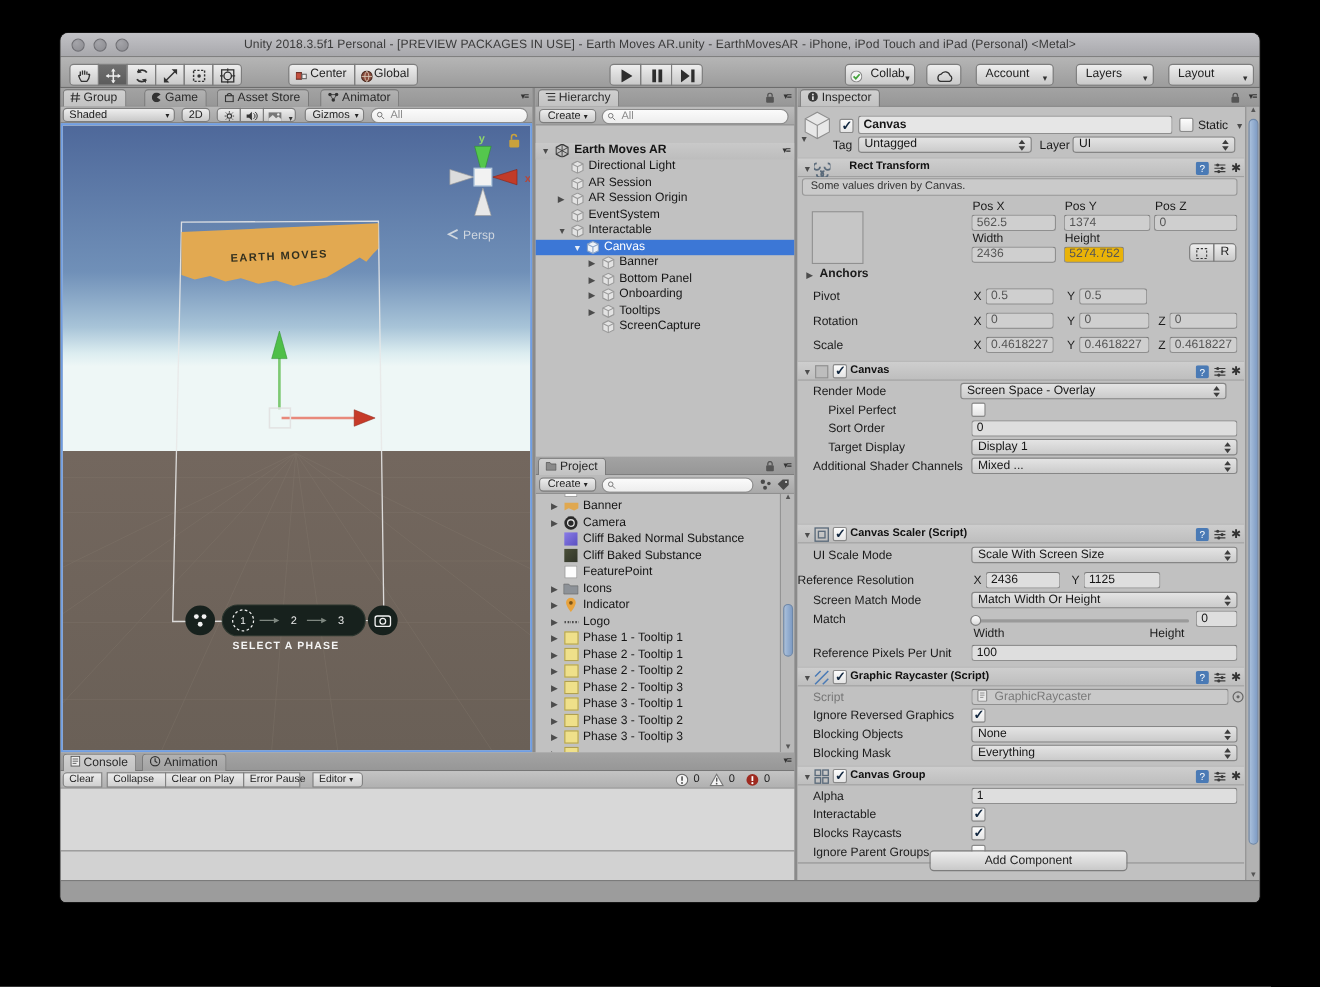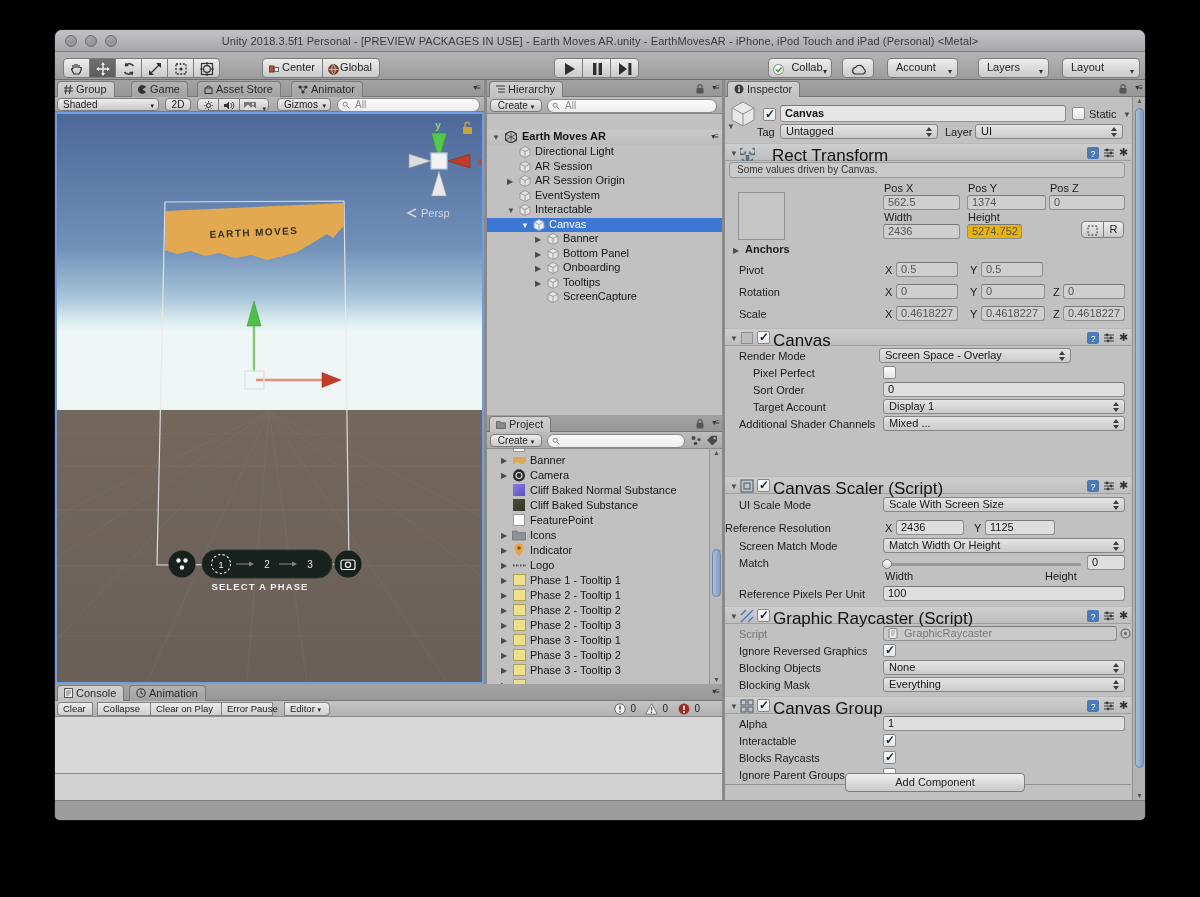"Rect Transform" .ct { font-size: 17px -> 10px; font-weight: normal -> bold }
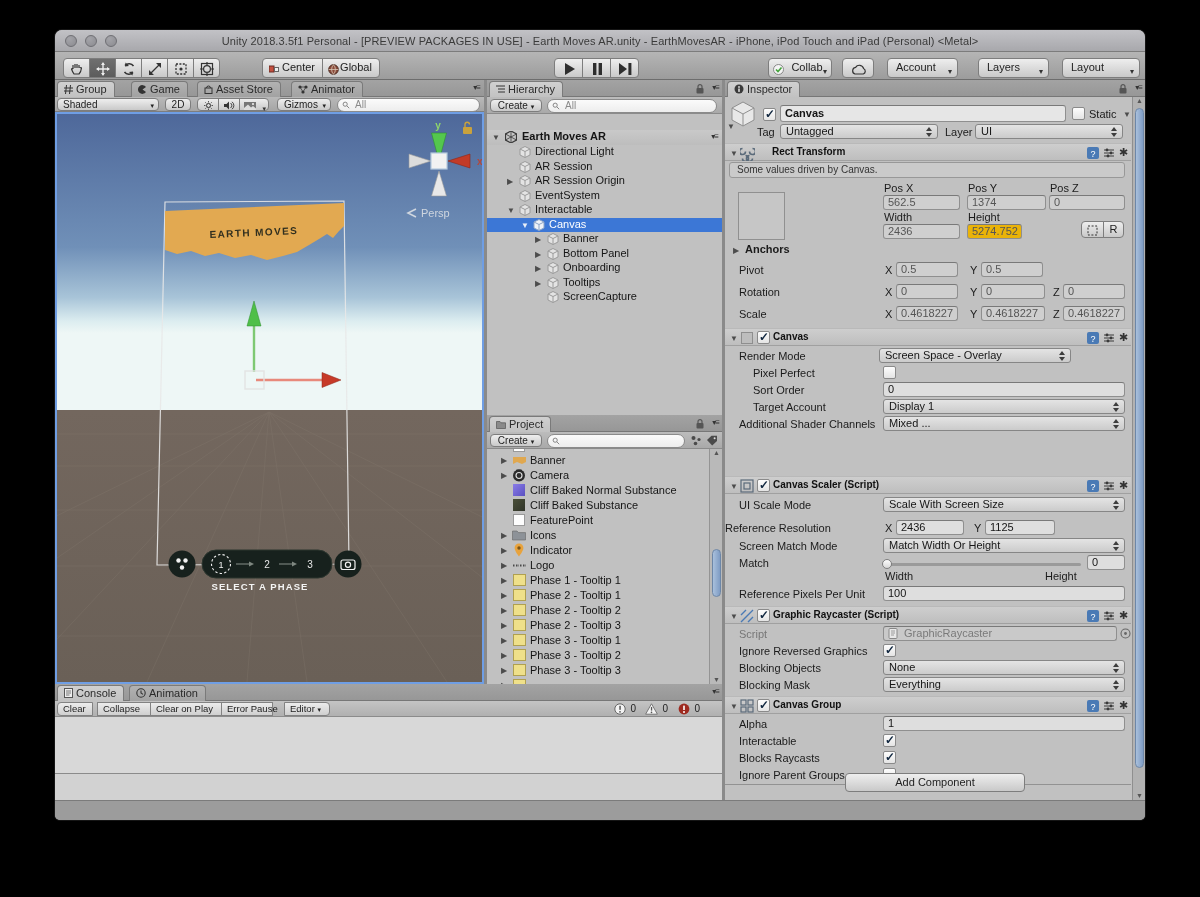"Screen Space - Overlay" div.dd { left: 154px -> 148px; width: 192px -> 242px }
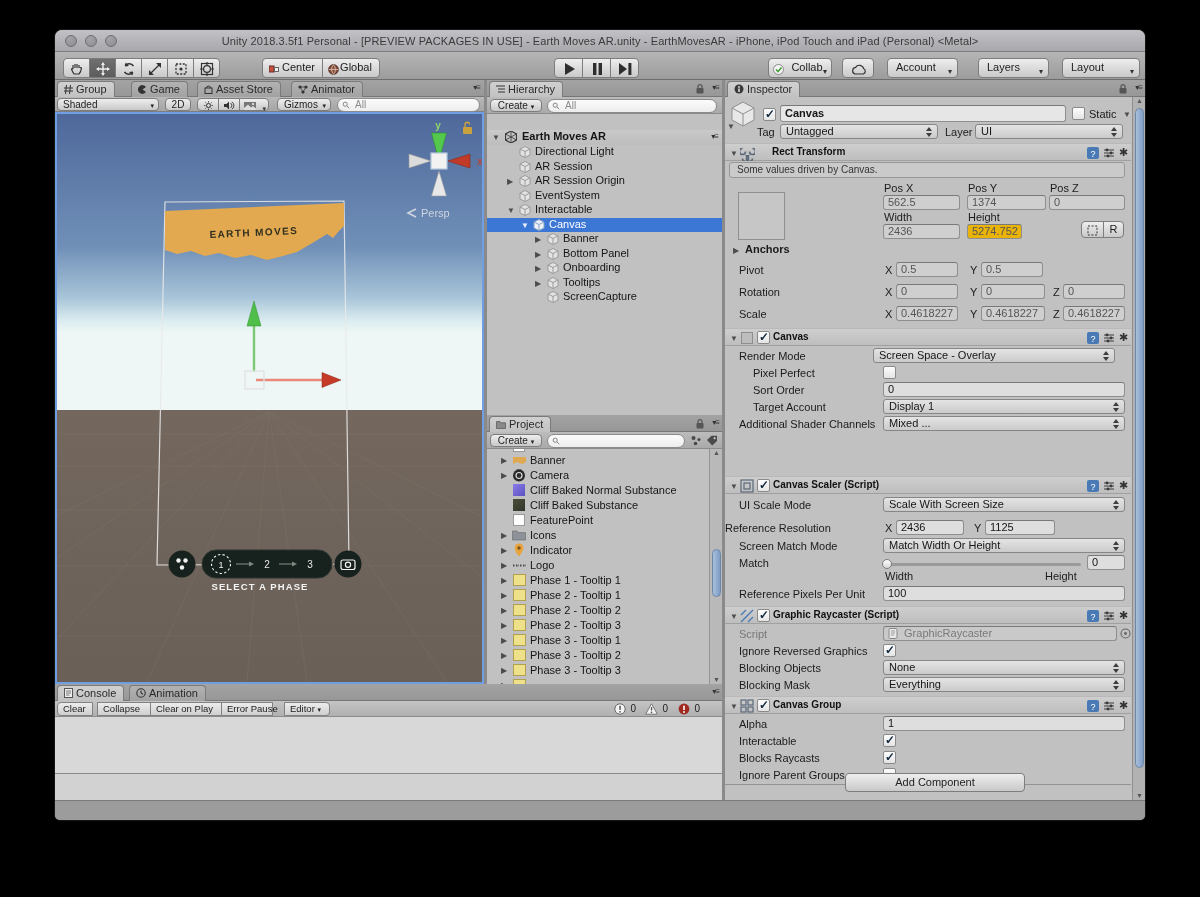"Target Account" span.lbl { text: Account -> Display }
